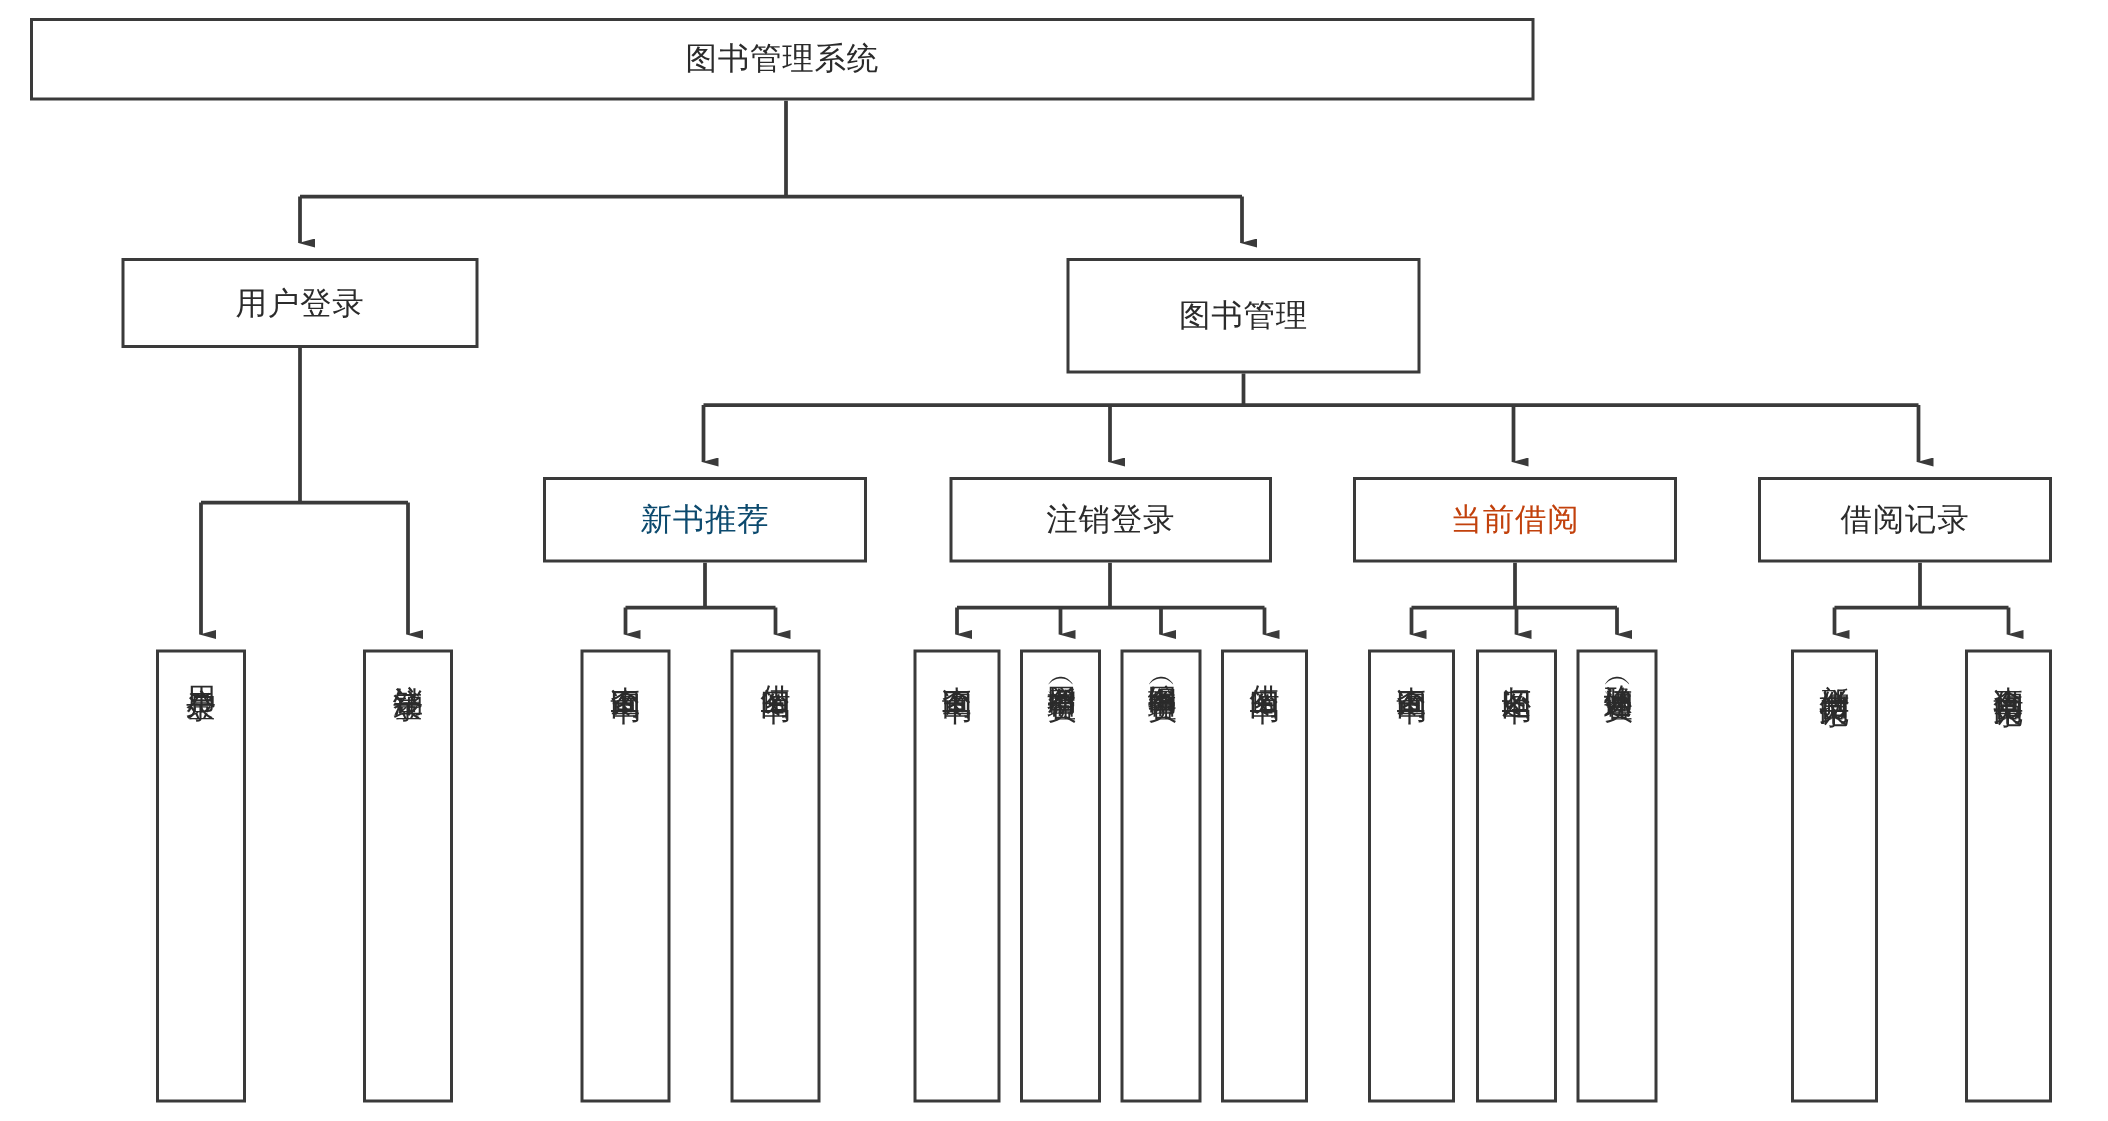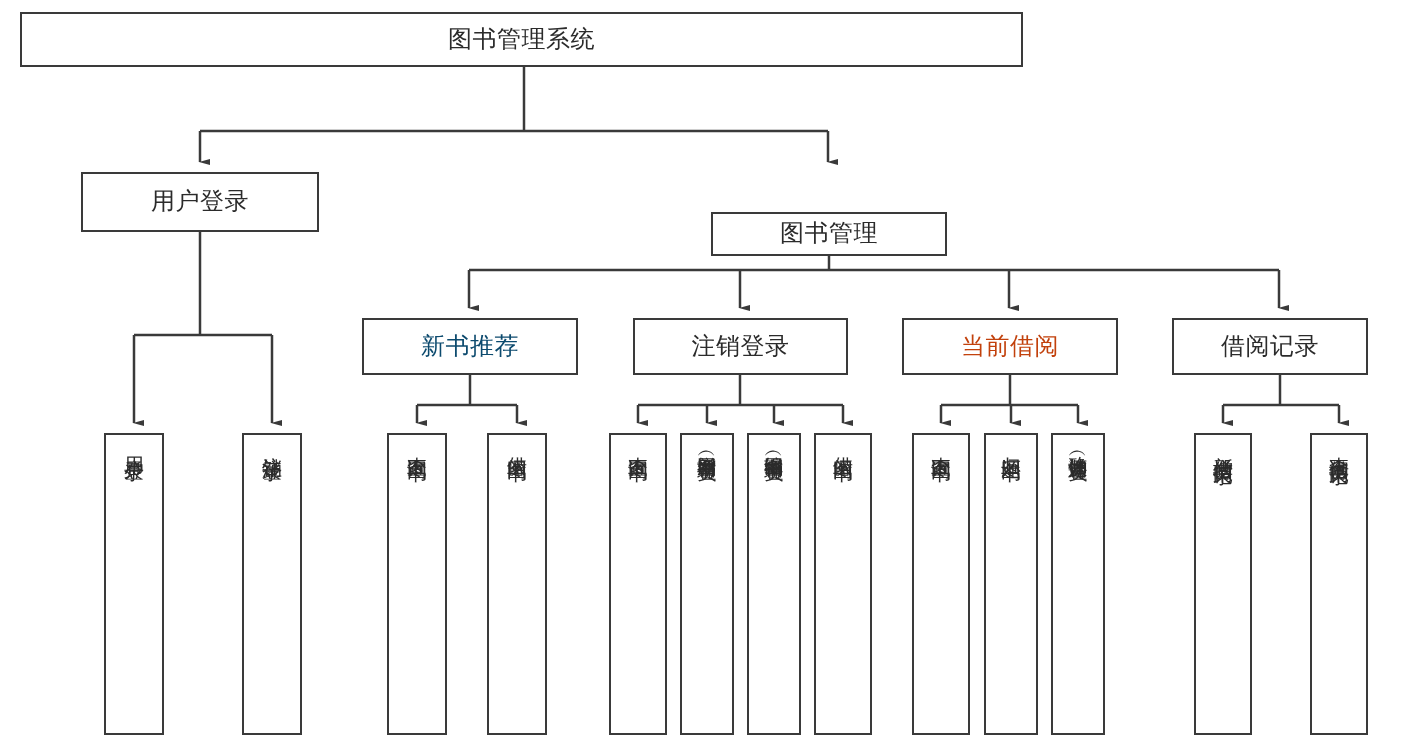"图书管理系统" .node-label { font-size: 24px -> 21px }
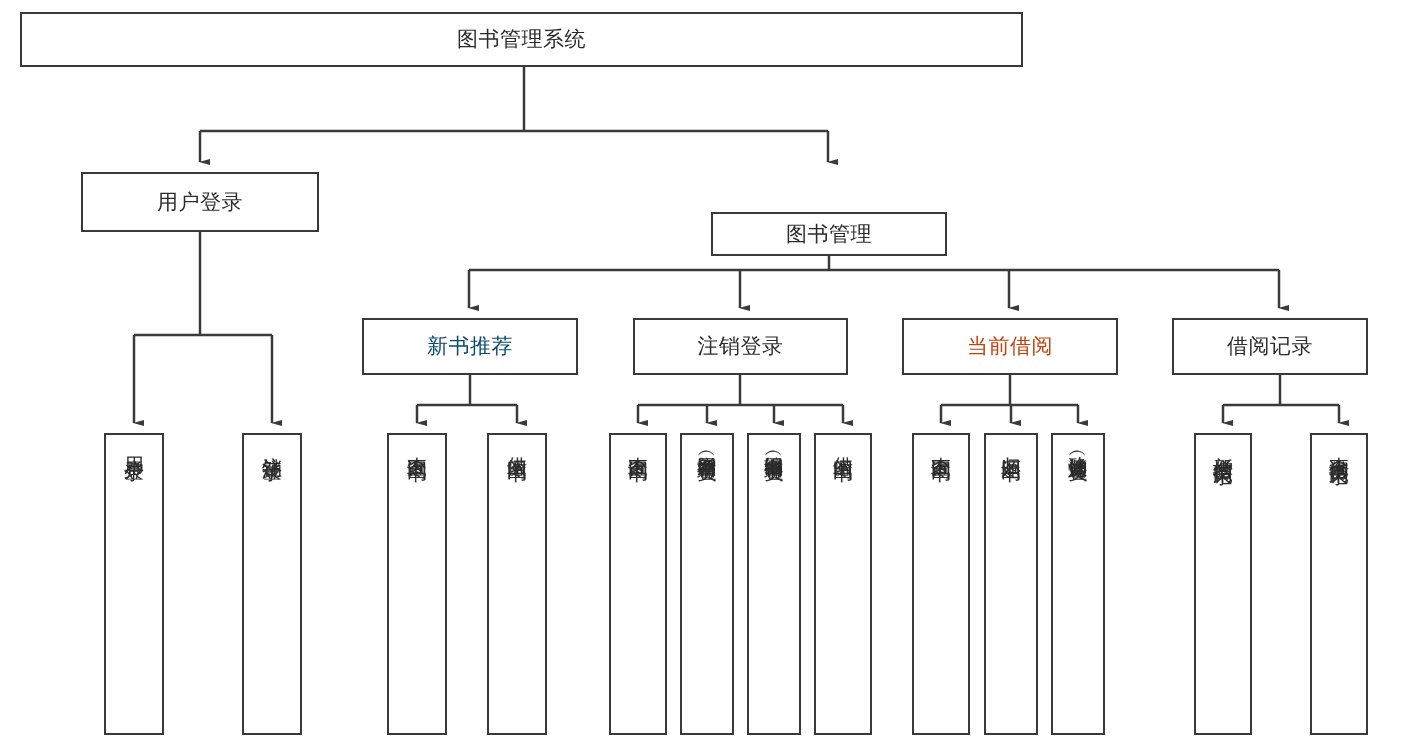"图书管理" div.node-box { height: 44px -> 77px; margin-top: 40px -> none }
